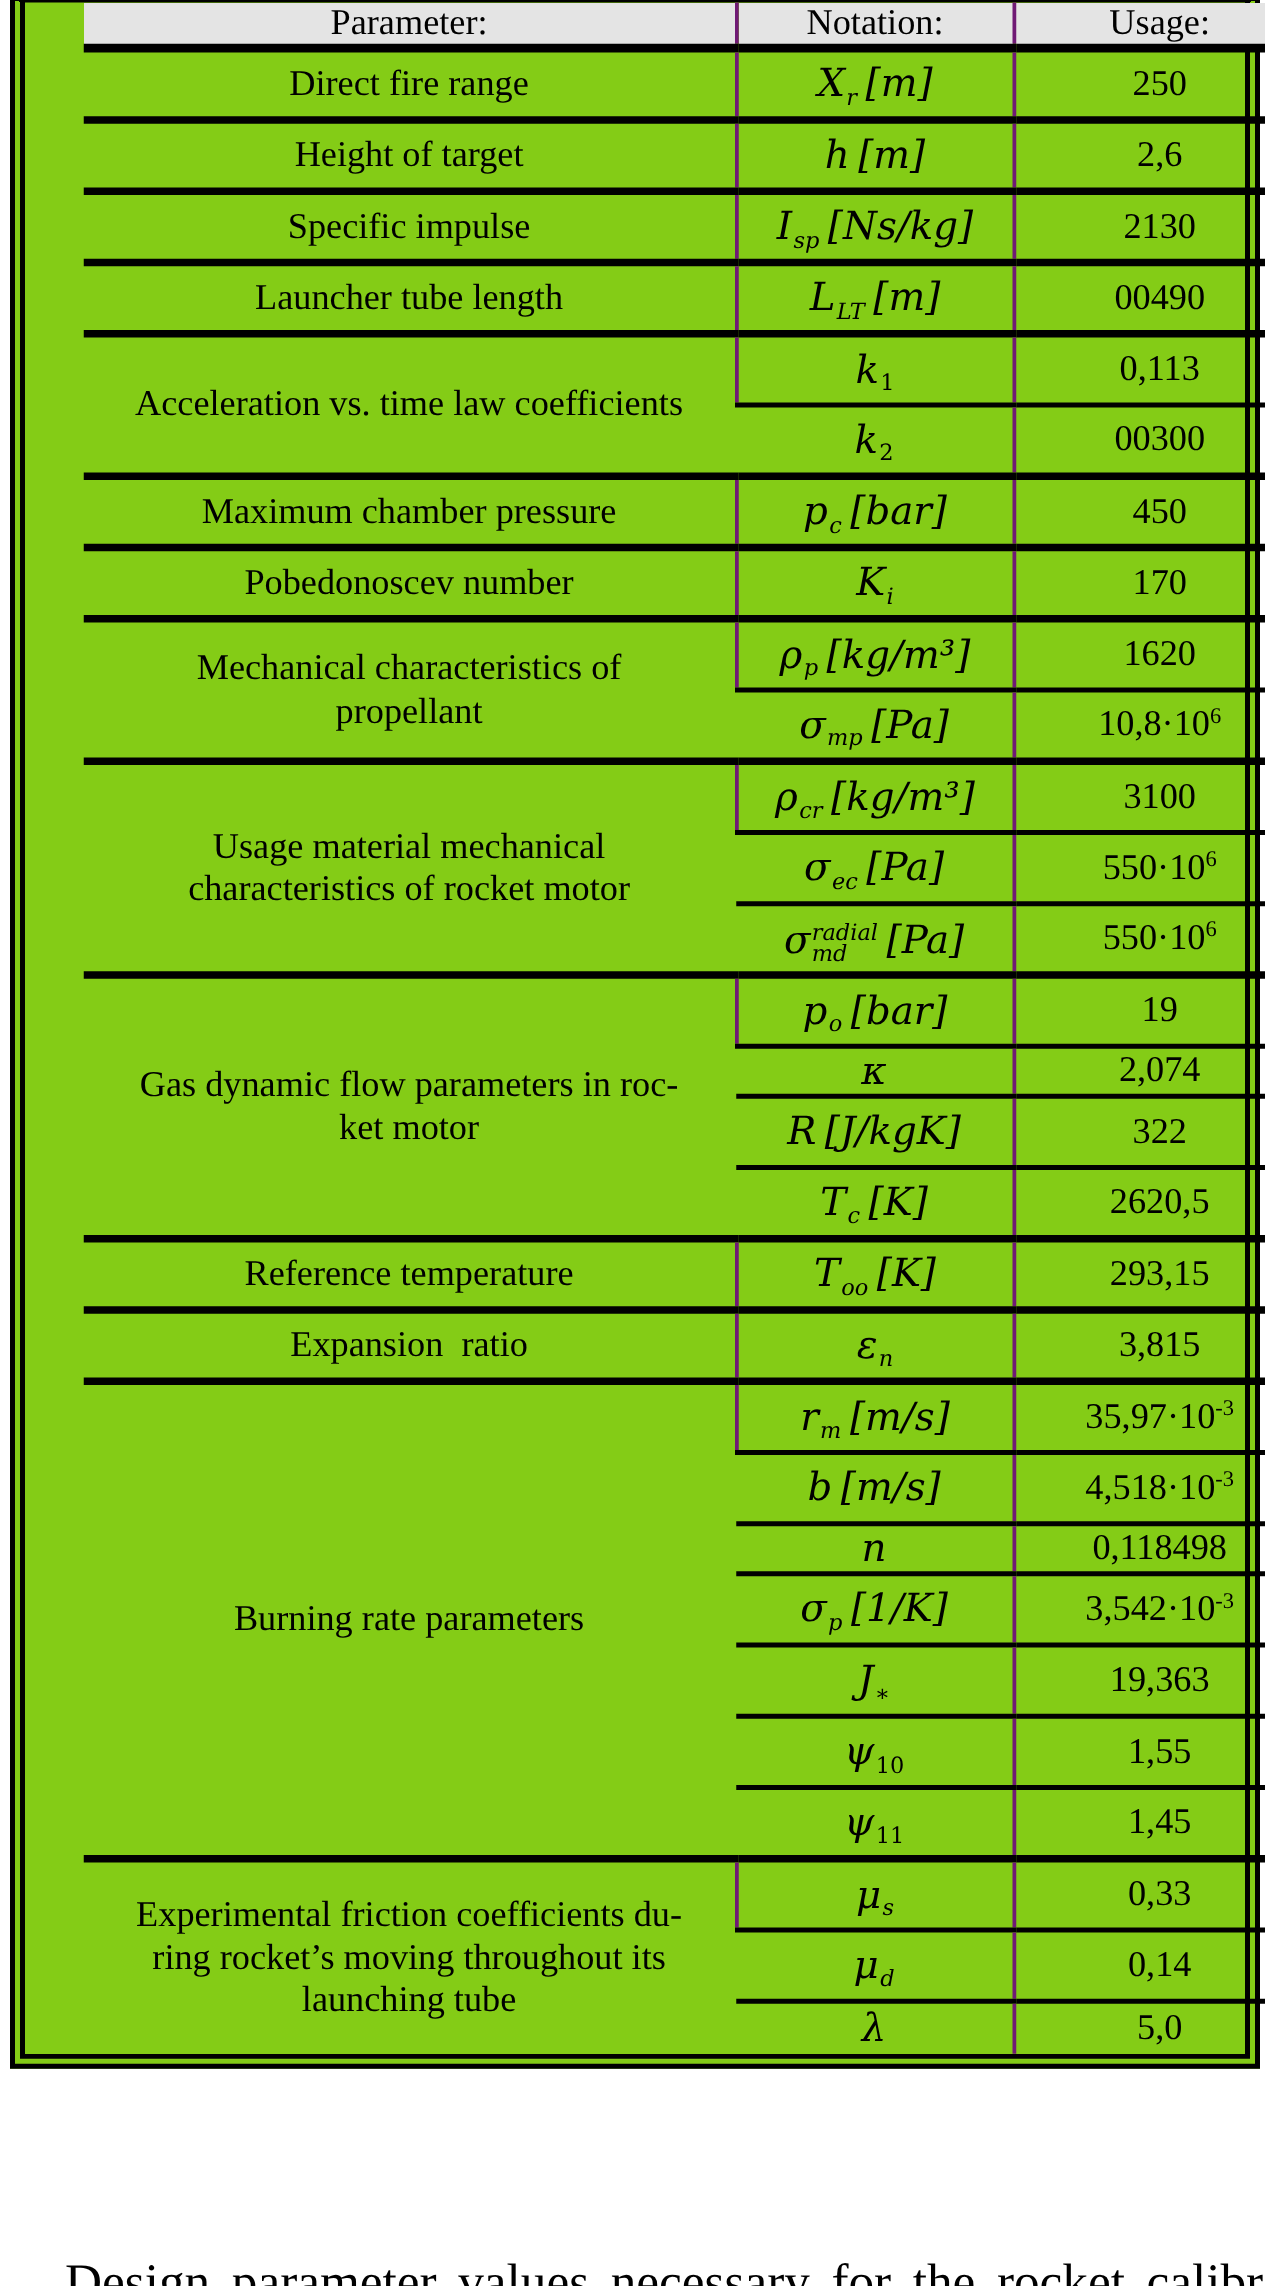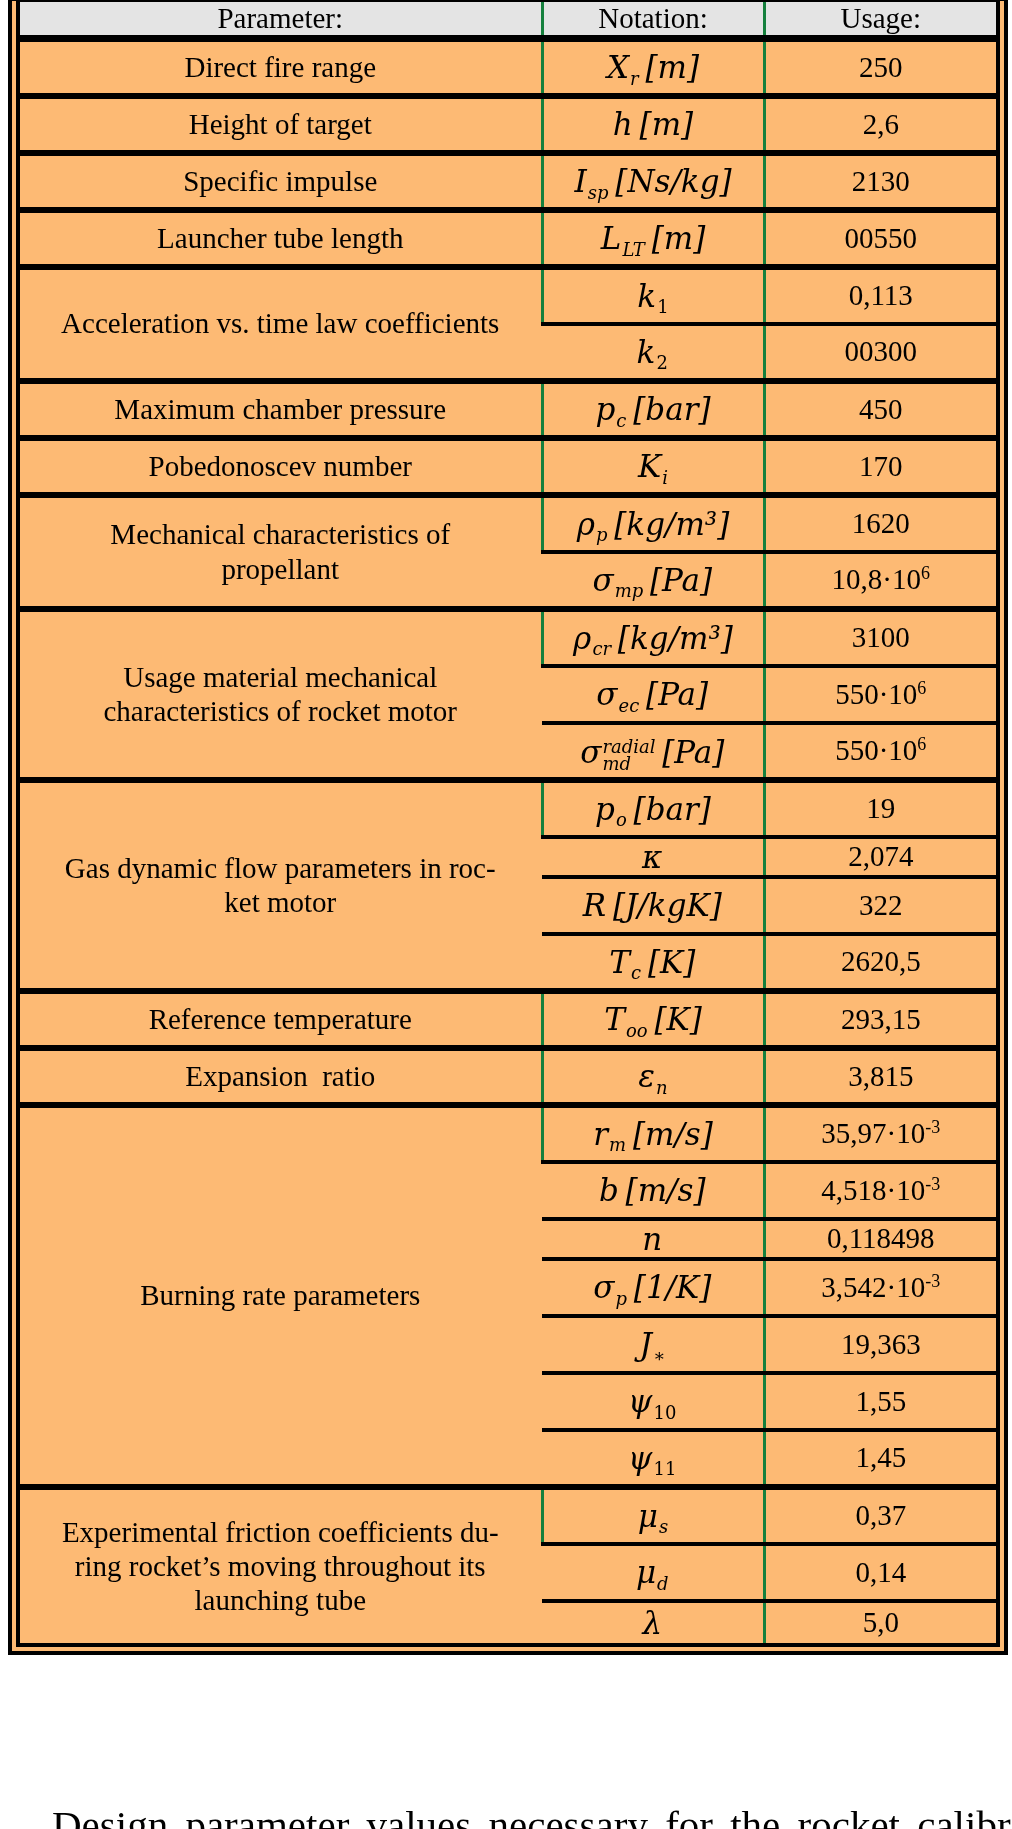"Parameter:" .tblwrap { background: #fdba74 -> #84cc16; padding-left: none -> 47px }
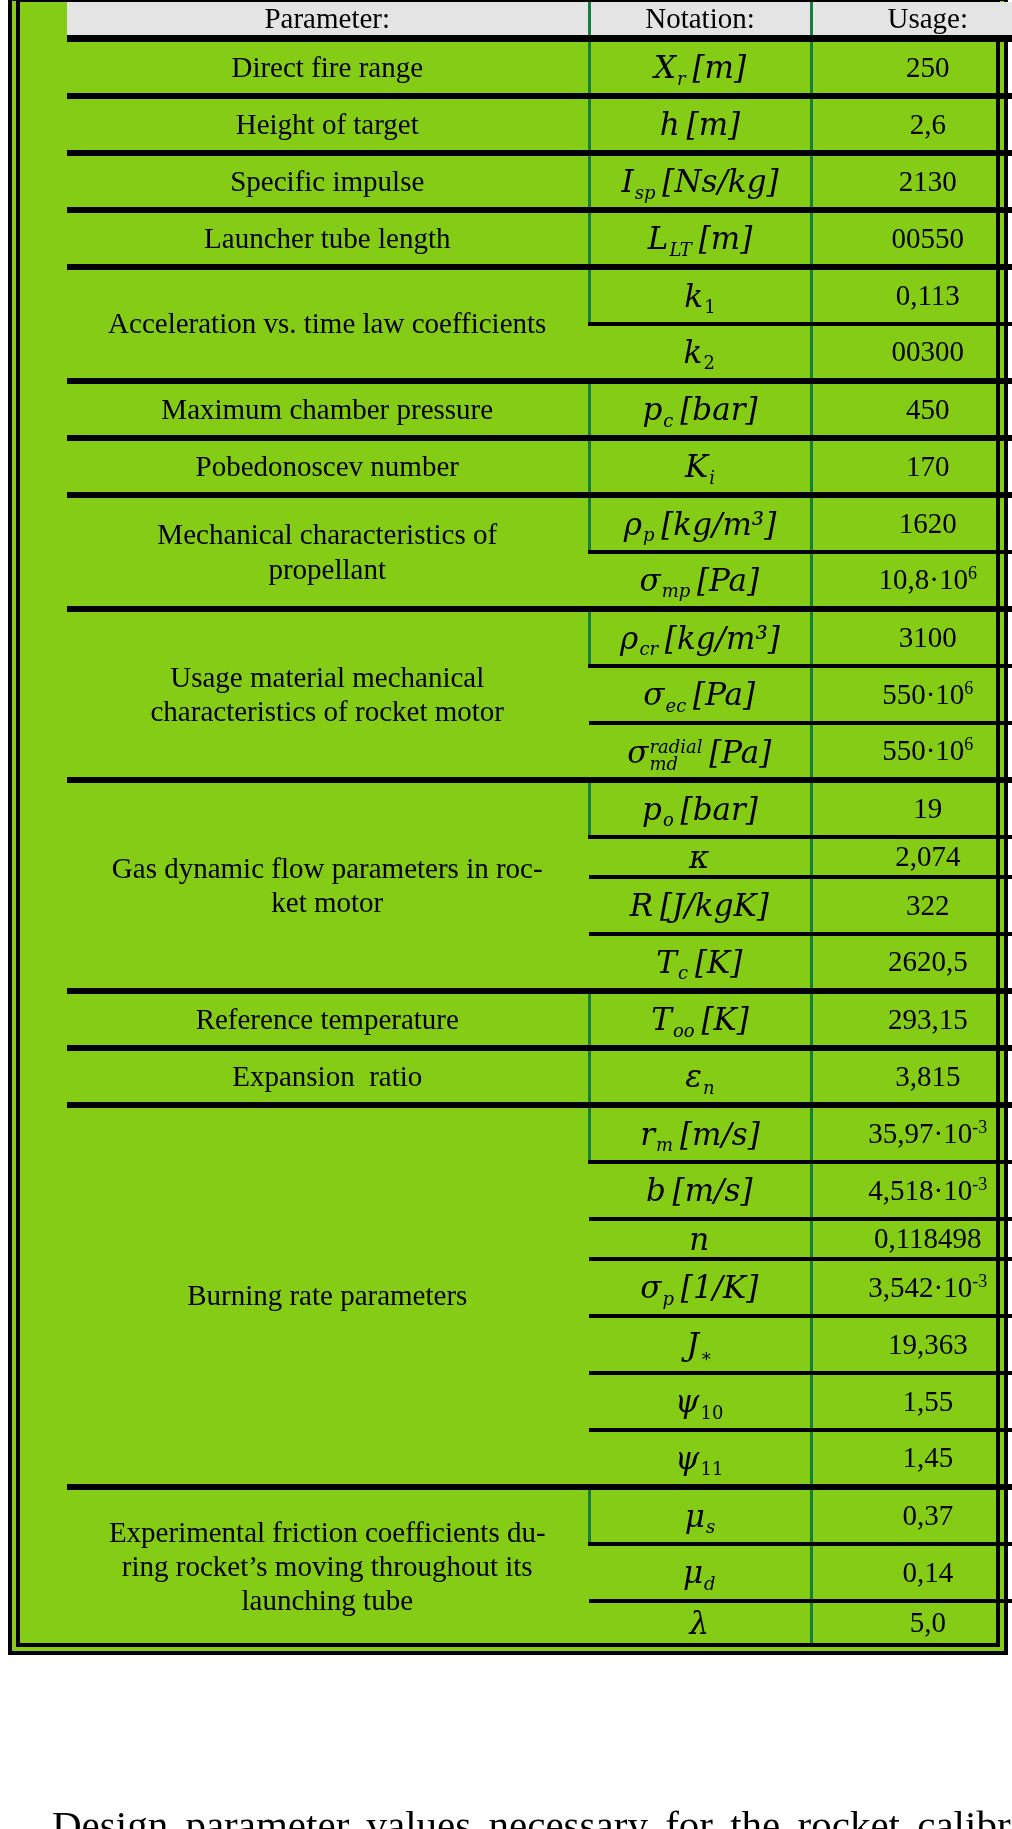"Notation:" td + td { border-left: 3px solid #15803d -> 3px solid #701a75 }
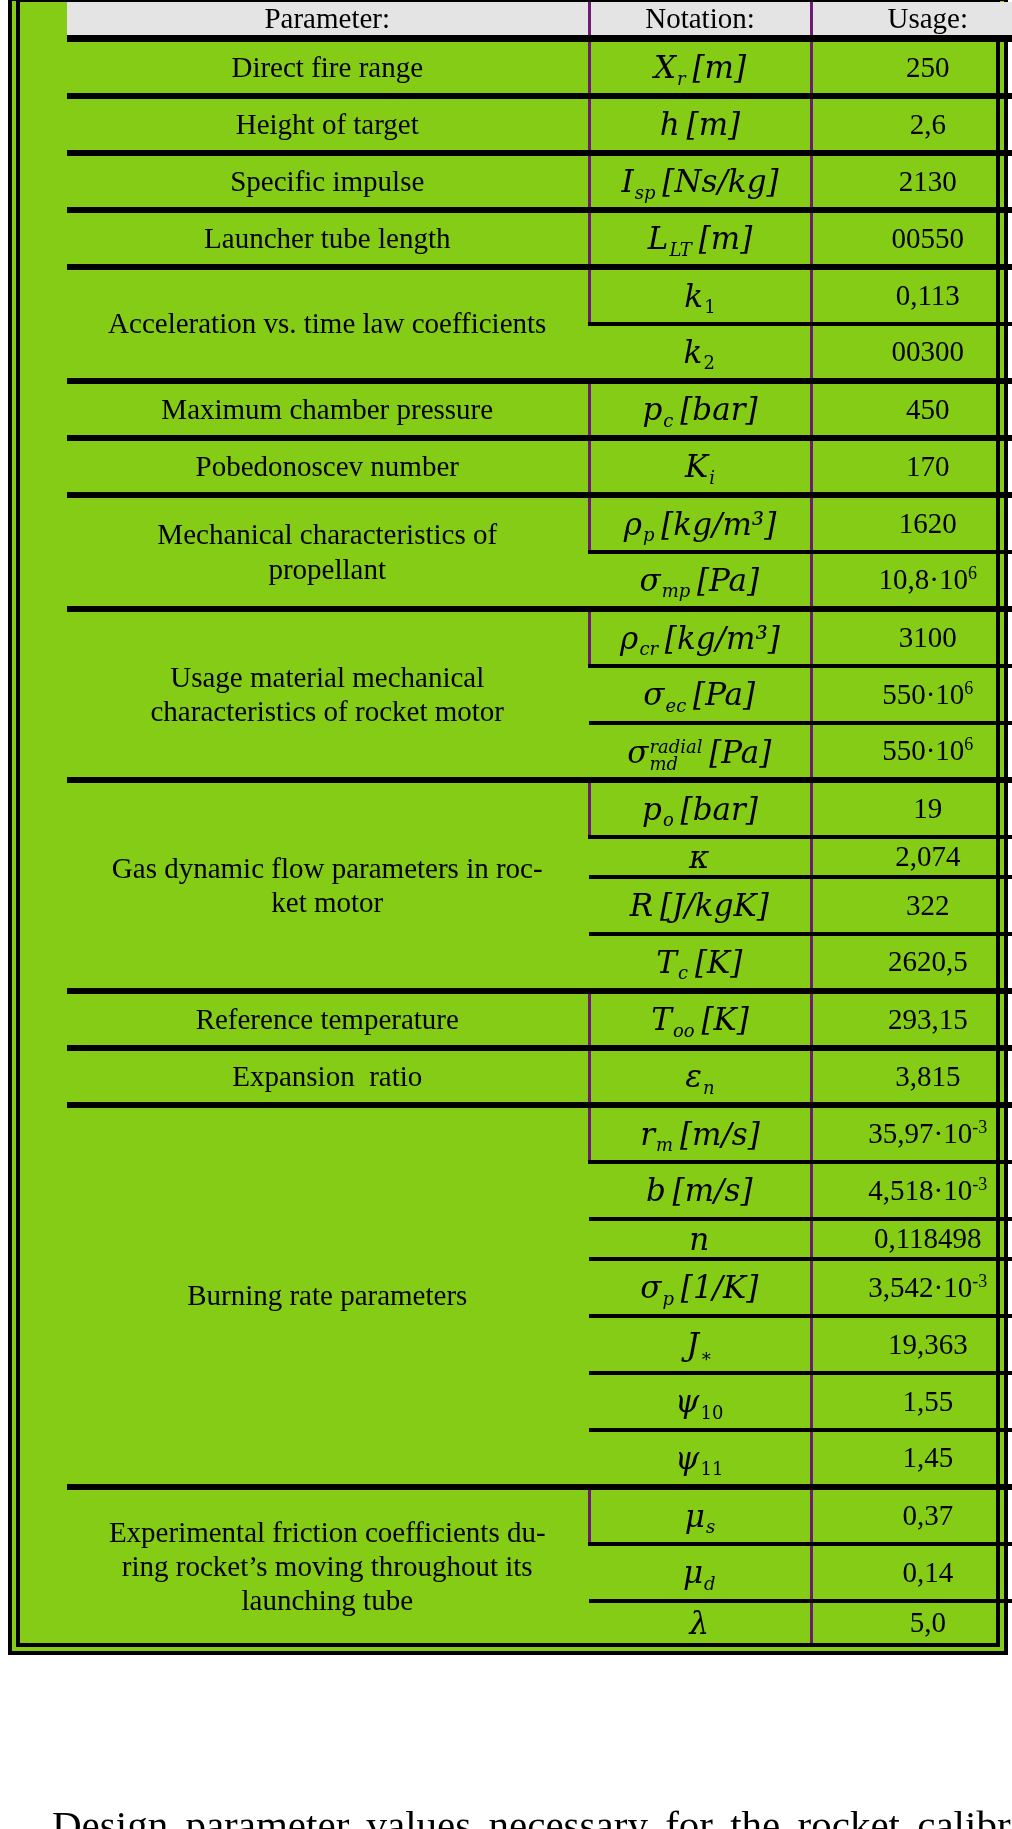"00550" span { text: 00550 -> 00490 }
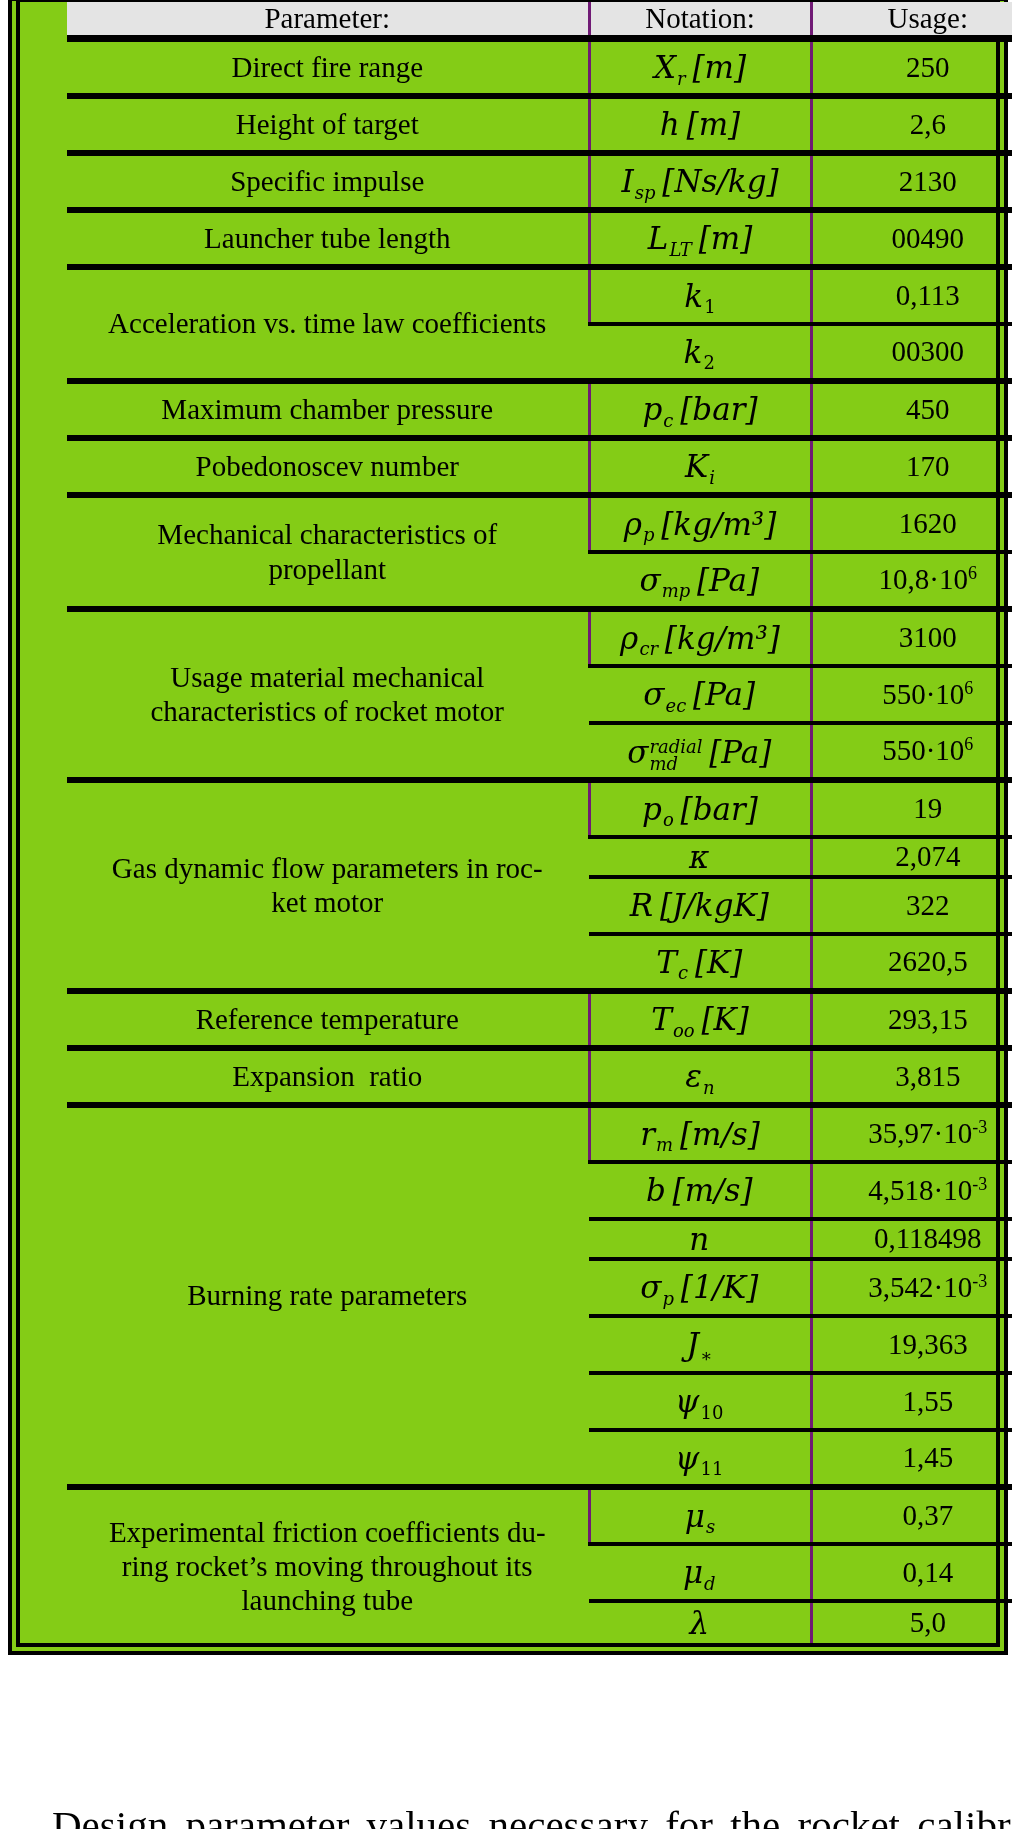"0,37" span { text: 0,37 -> 0,33 }
